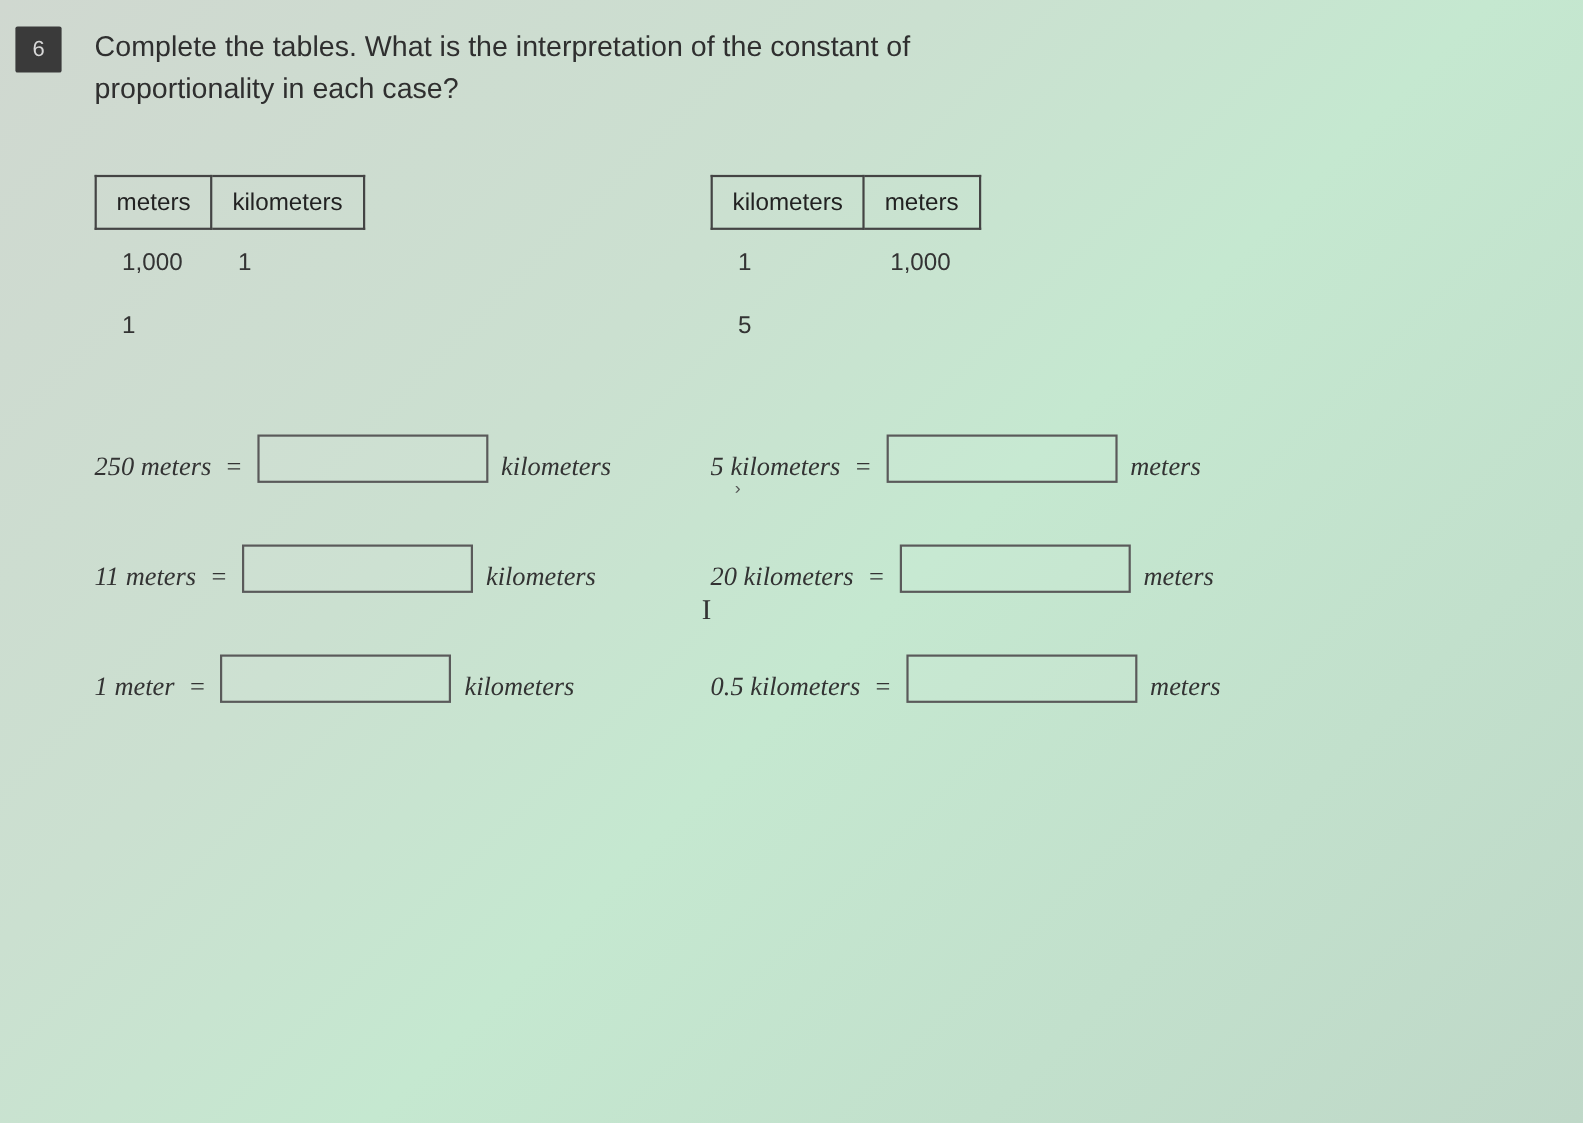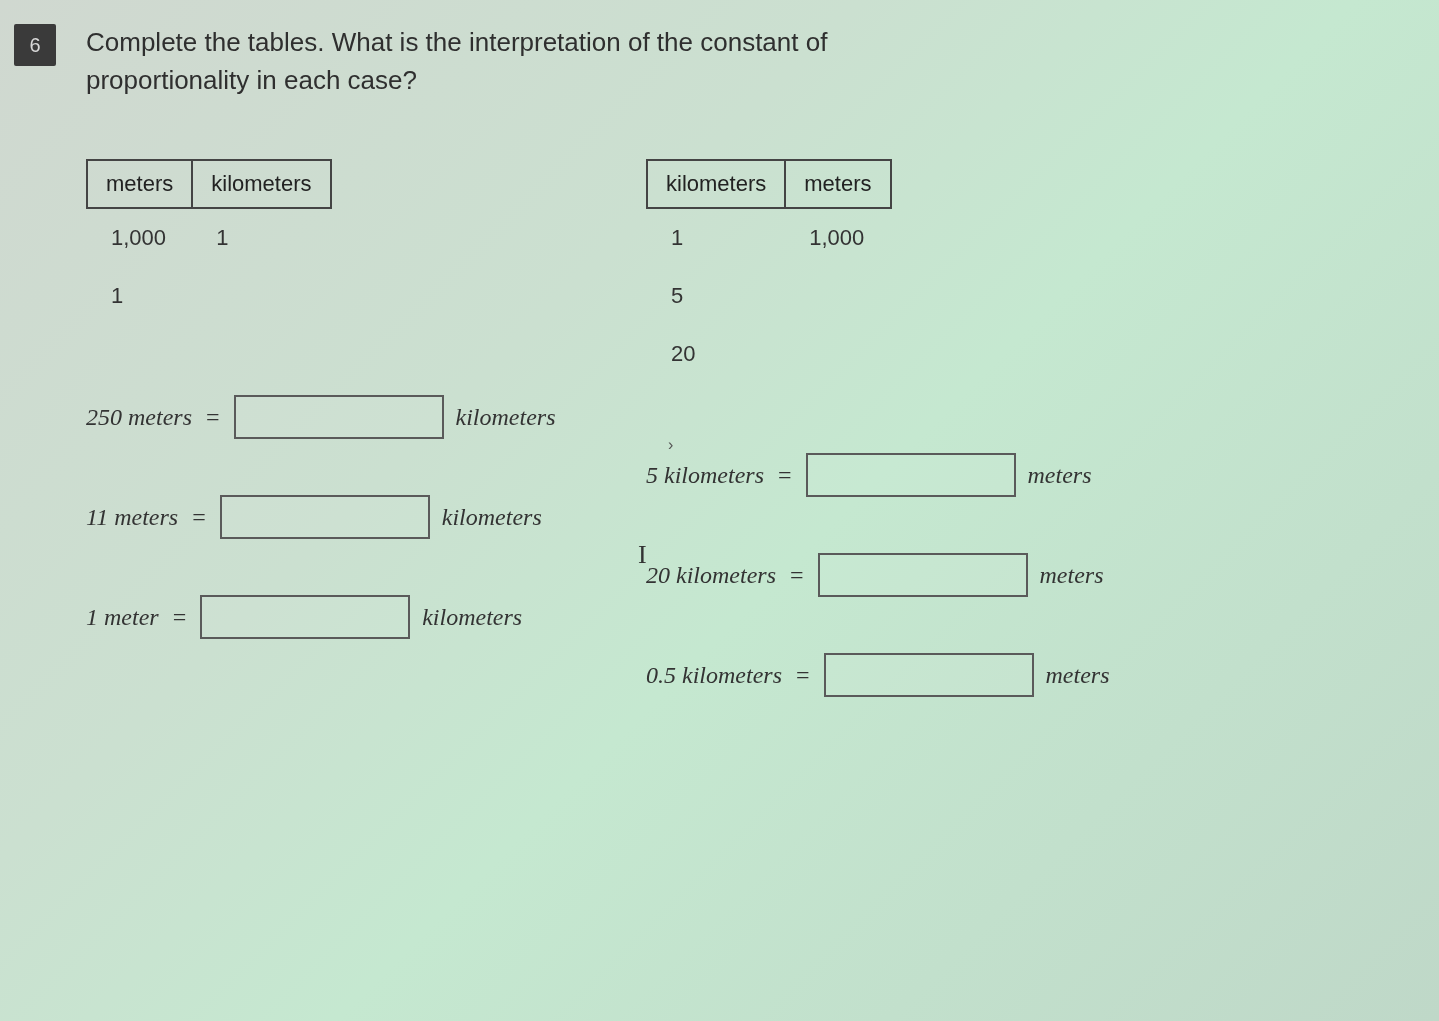"20" tr { html: <tr> <td>20</td> <td></td> </tr> -> none }
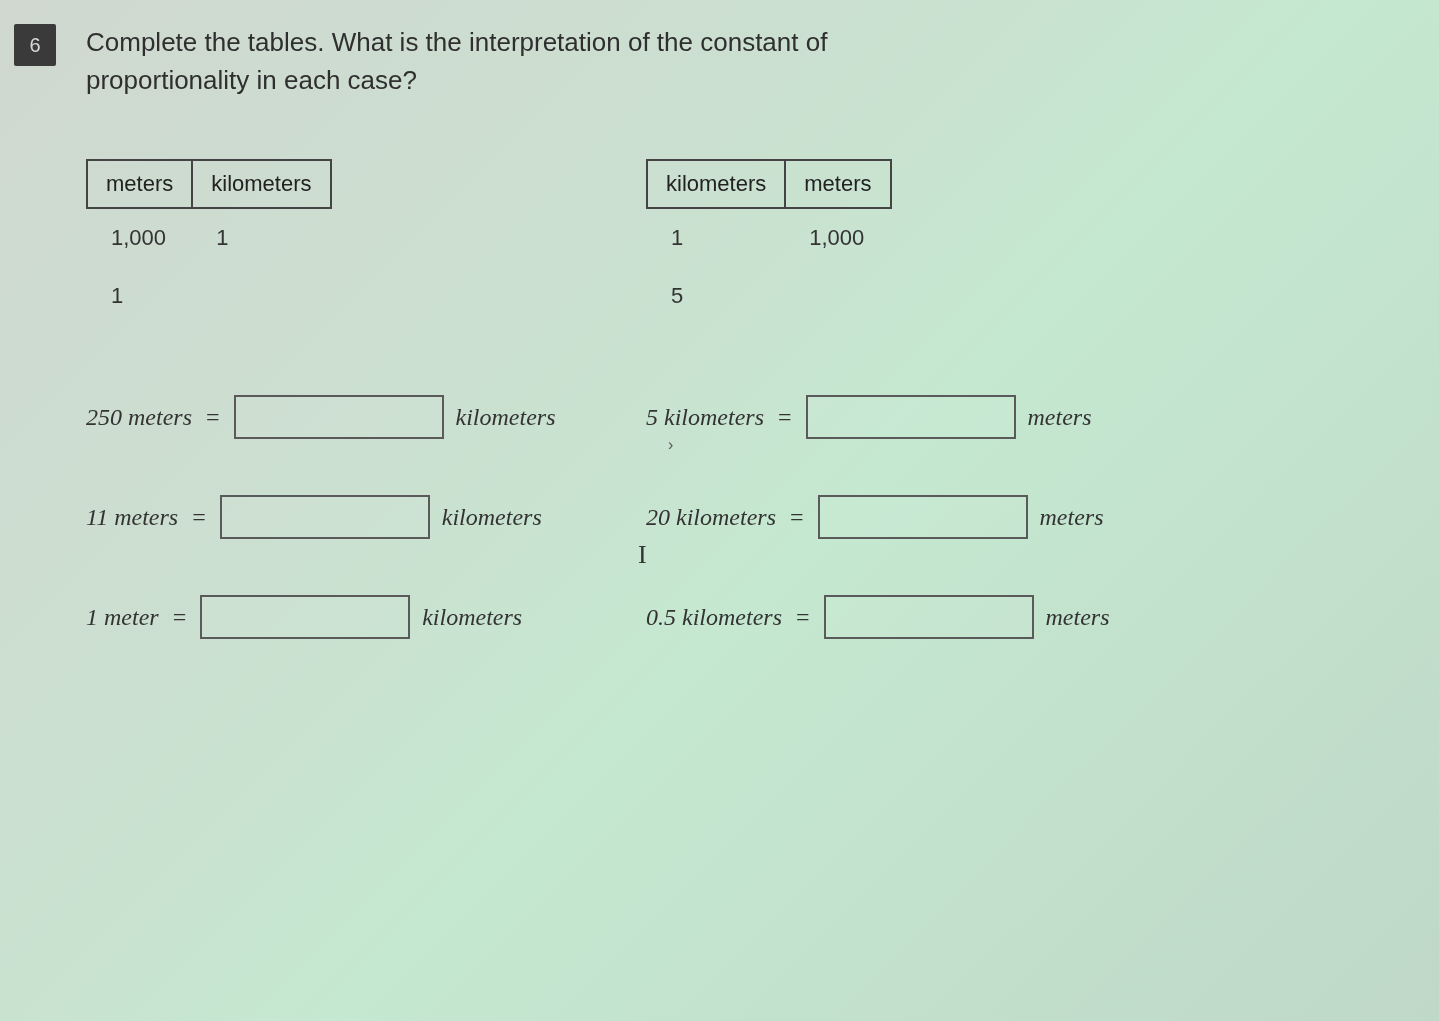"250 meters" .eqrow { align-items: center -> flex-end }
